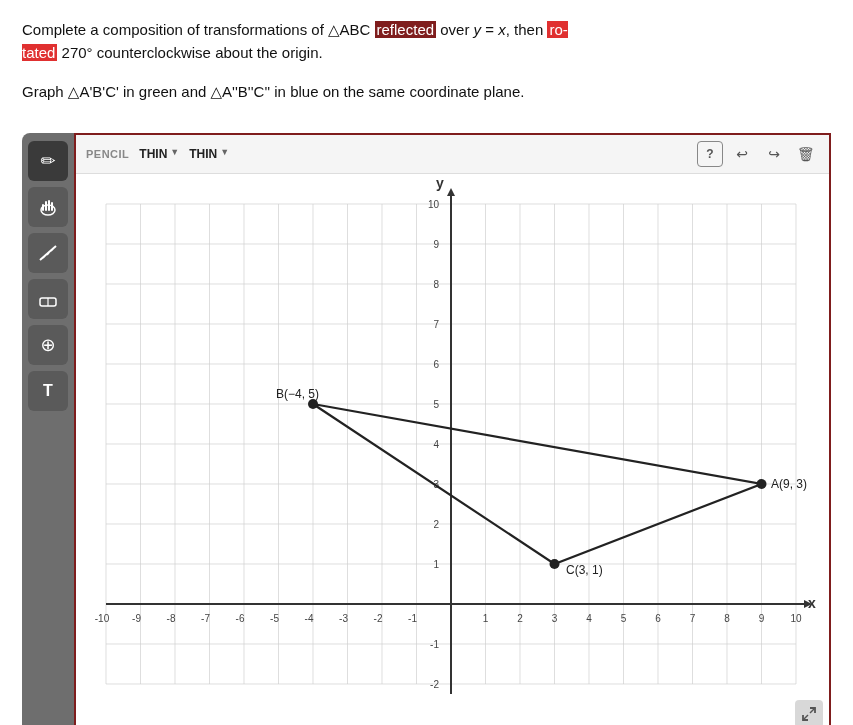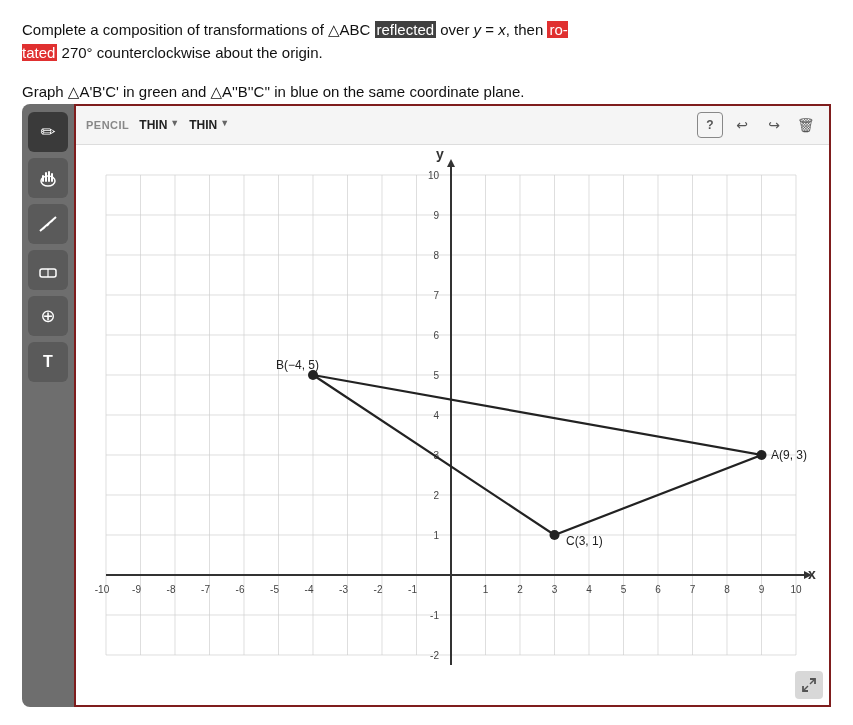"reflected" .instructions .highlight-blue { background: #404040 -> #7f1d1d }
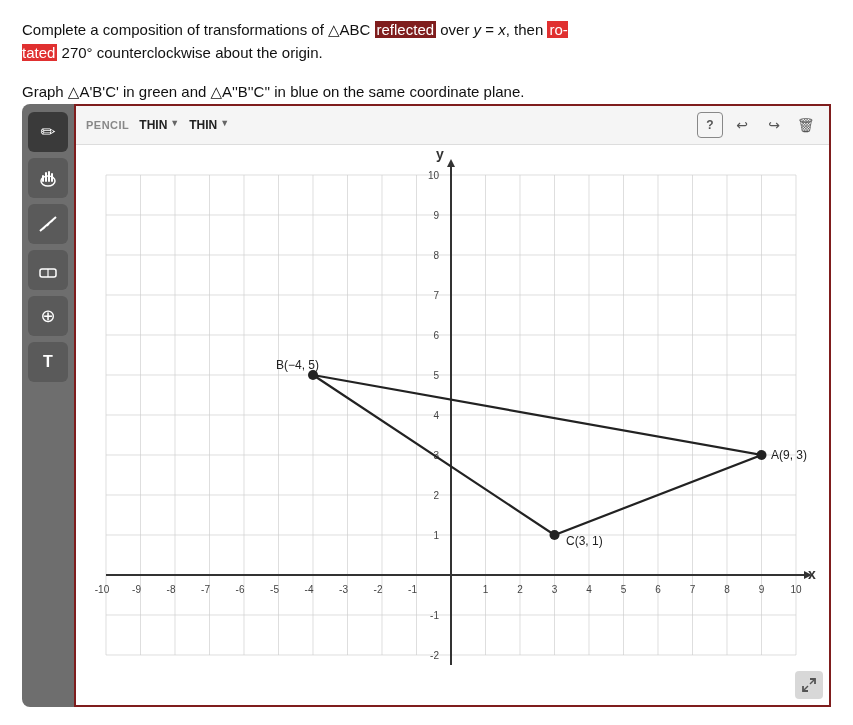"Graph △A'B'C' in green and" .graph-instruction { margin-bottom: 3px -> 32px }
